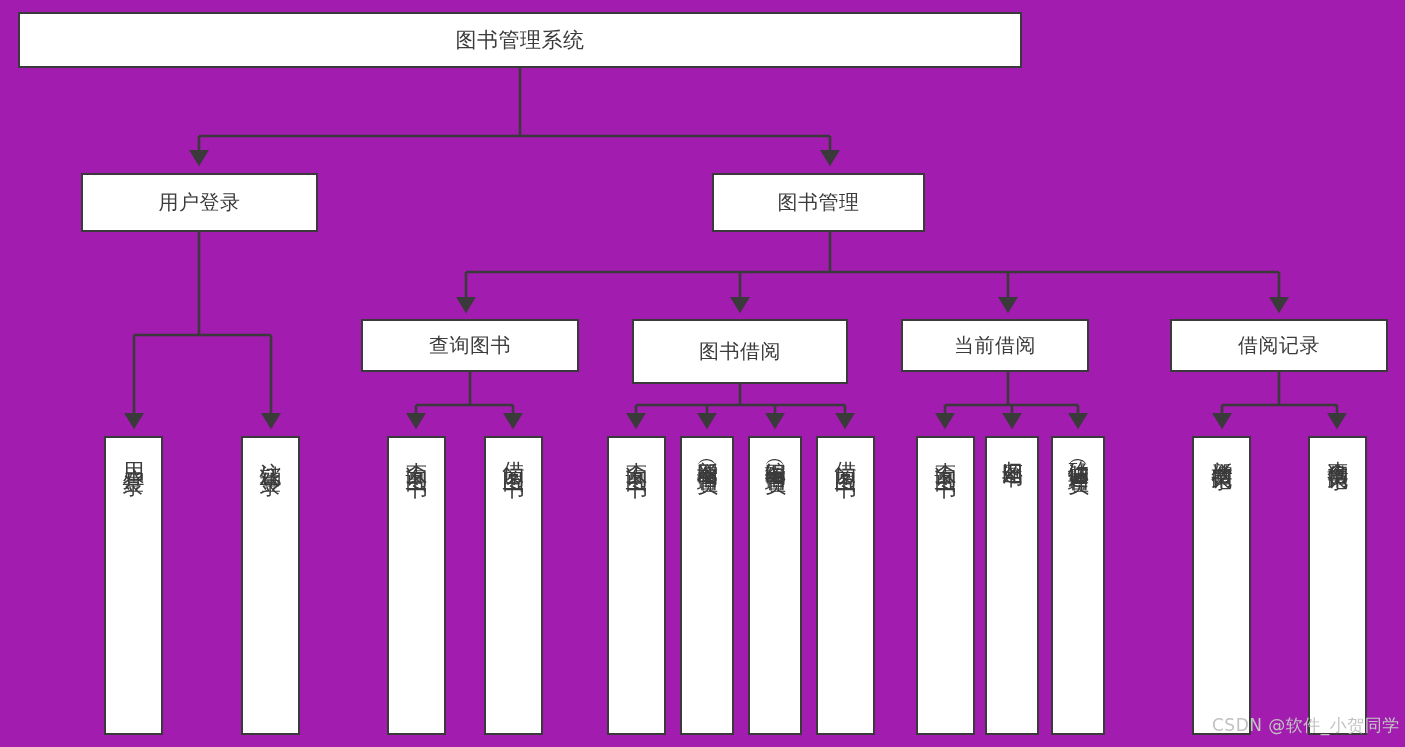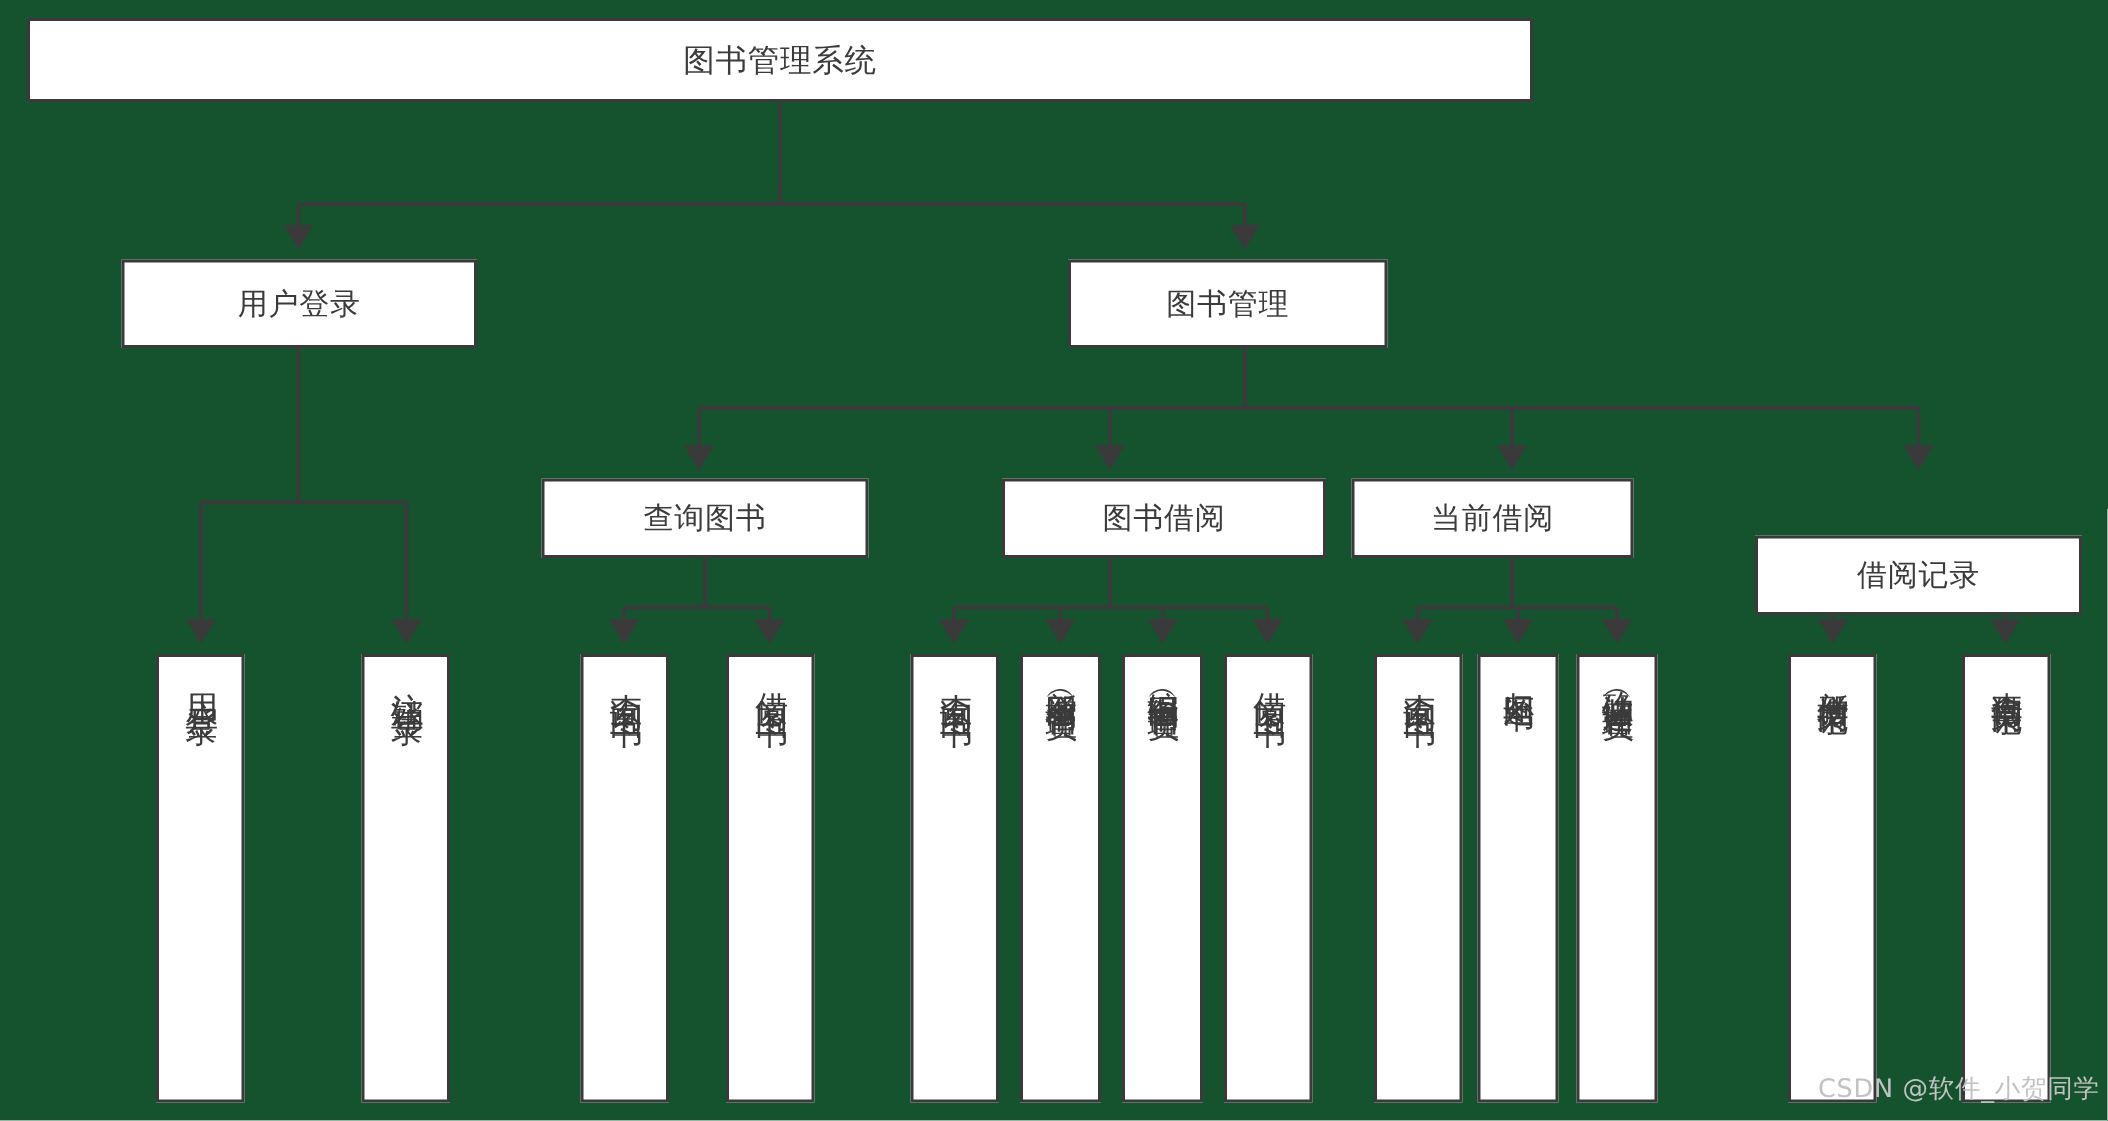"图书管理系统" #canvas { background: #14532d -> #a21caf }
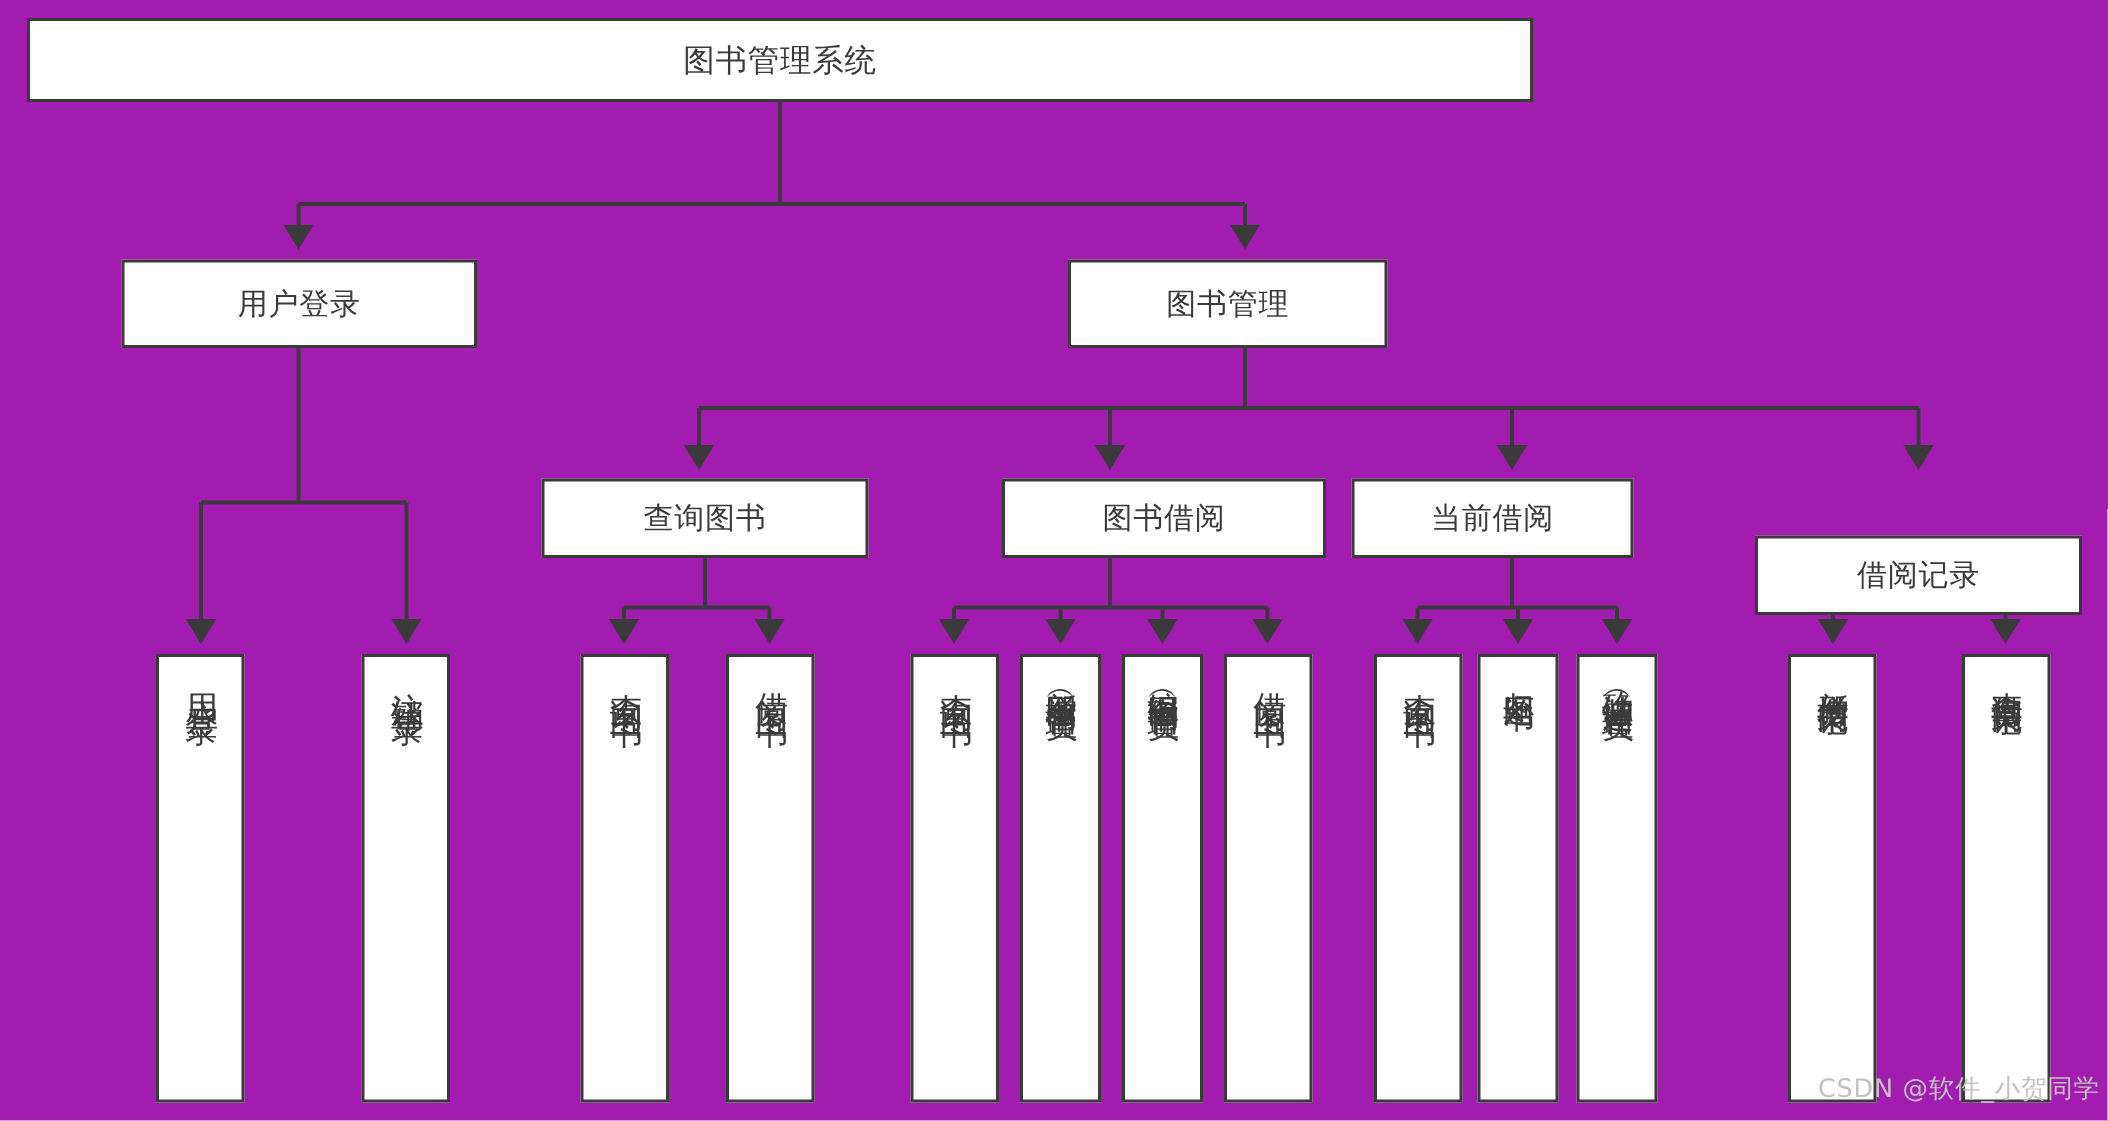"图书借阅" div.node { height: 53px -> 65px; left: 668px -> 632px }
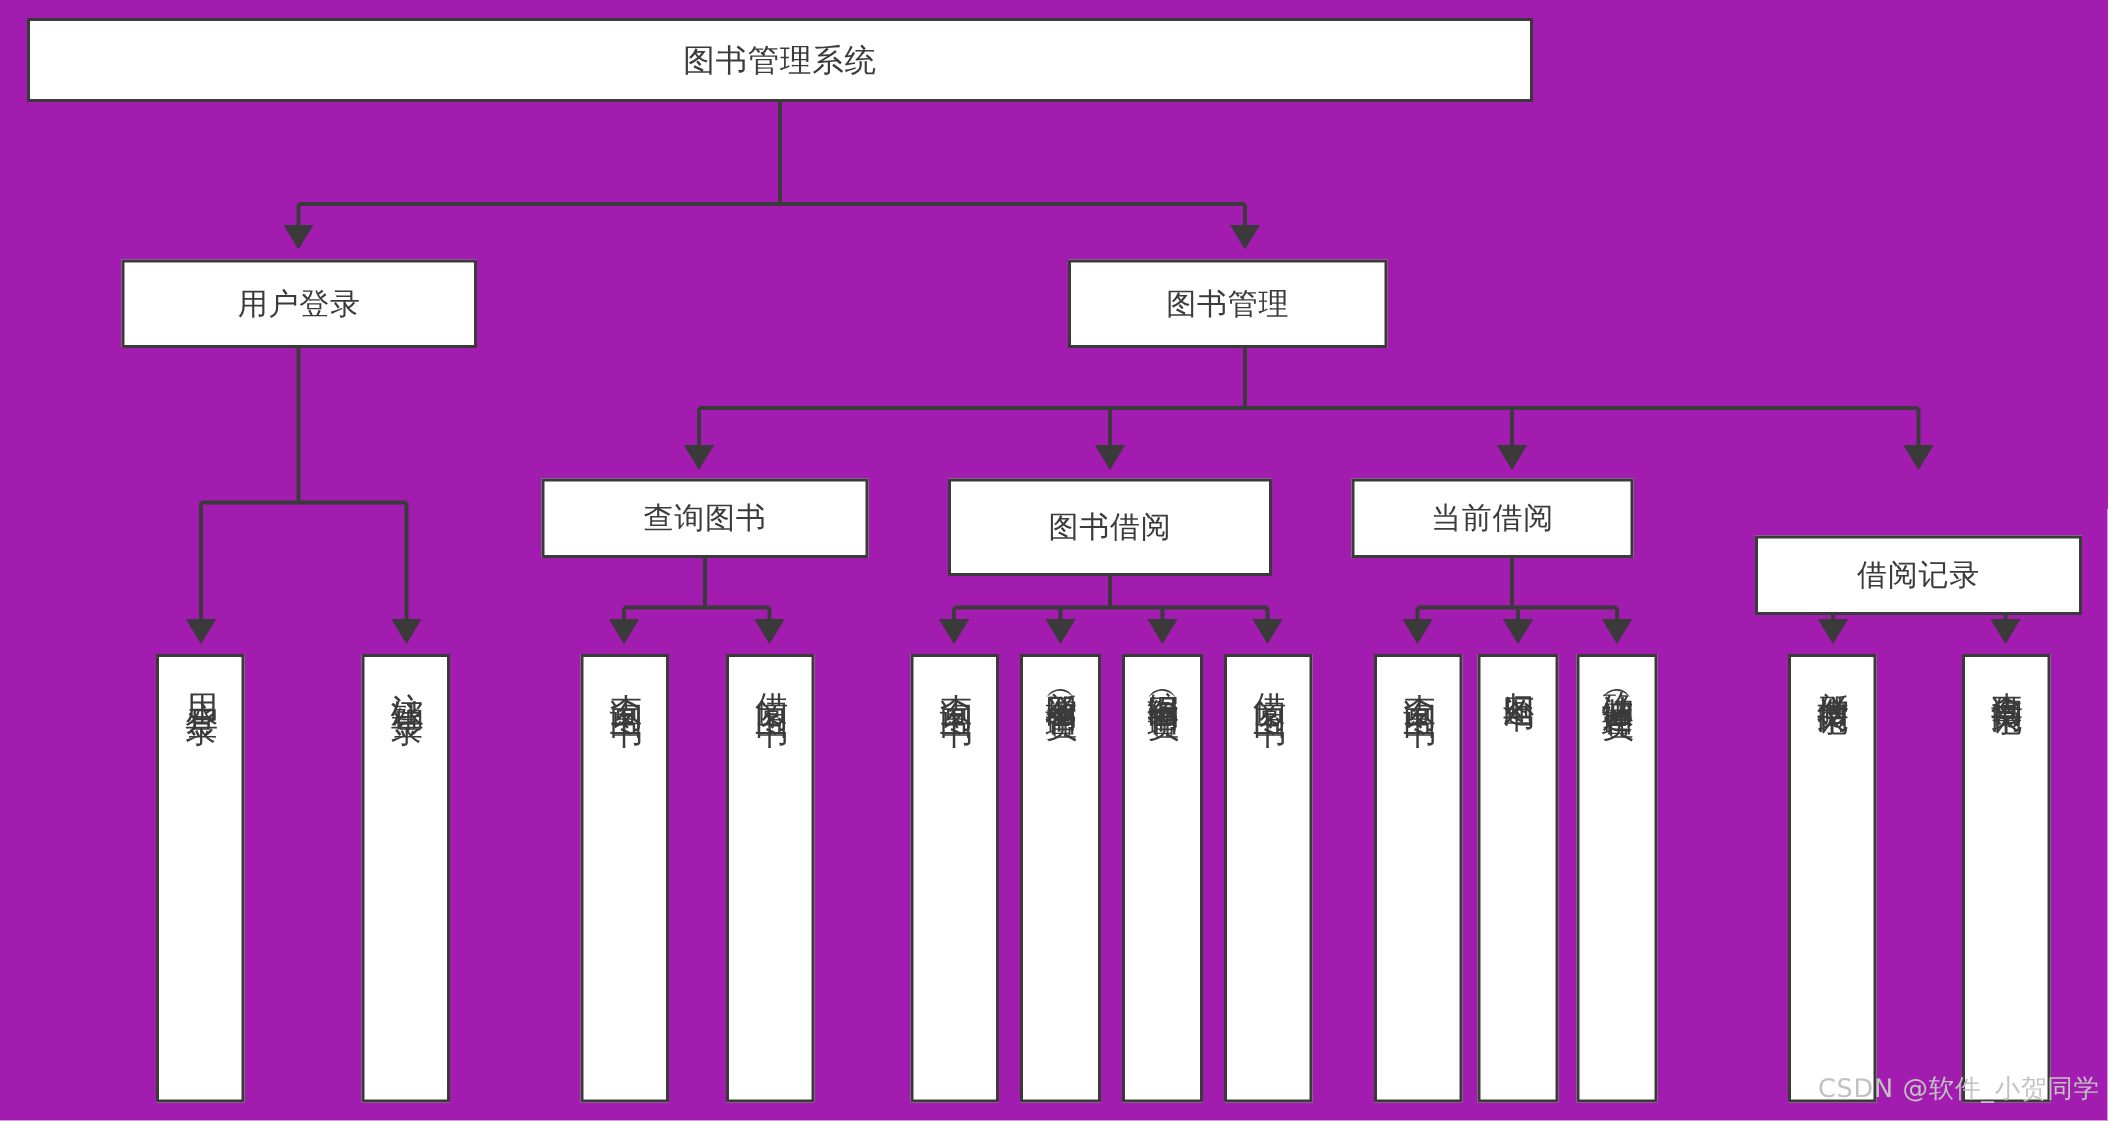"借阅记录" div.node { margin-top: 38px -> none }
